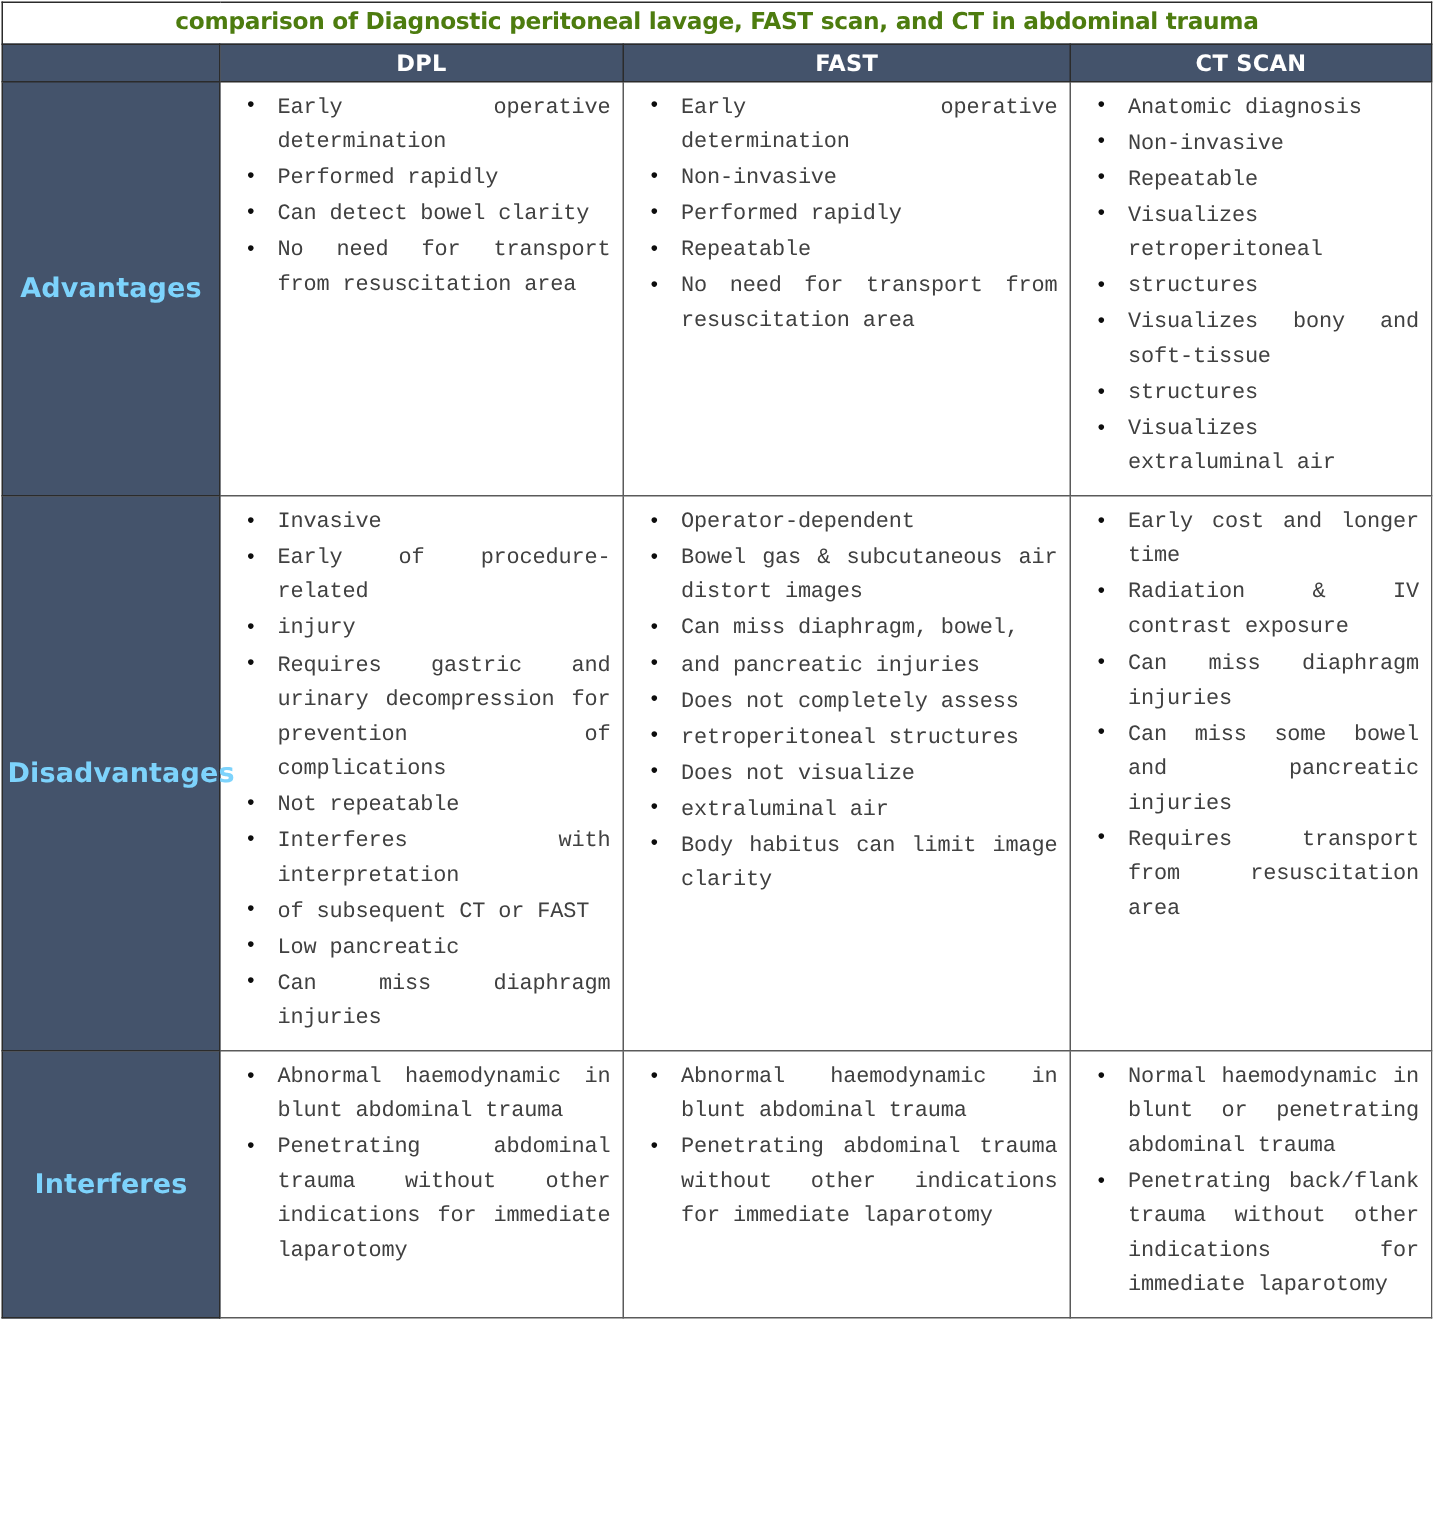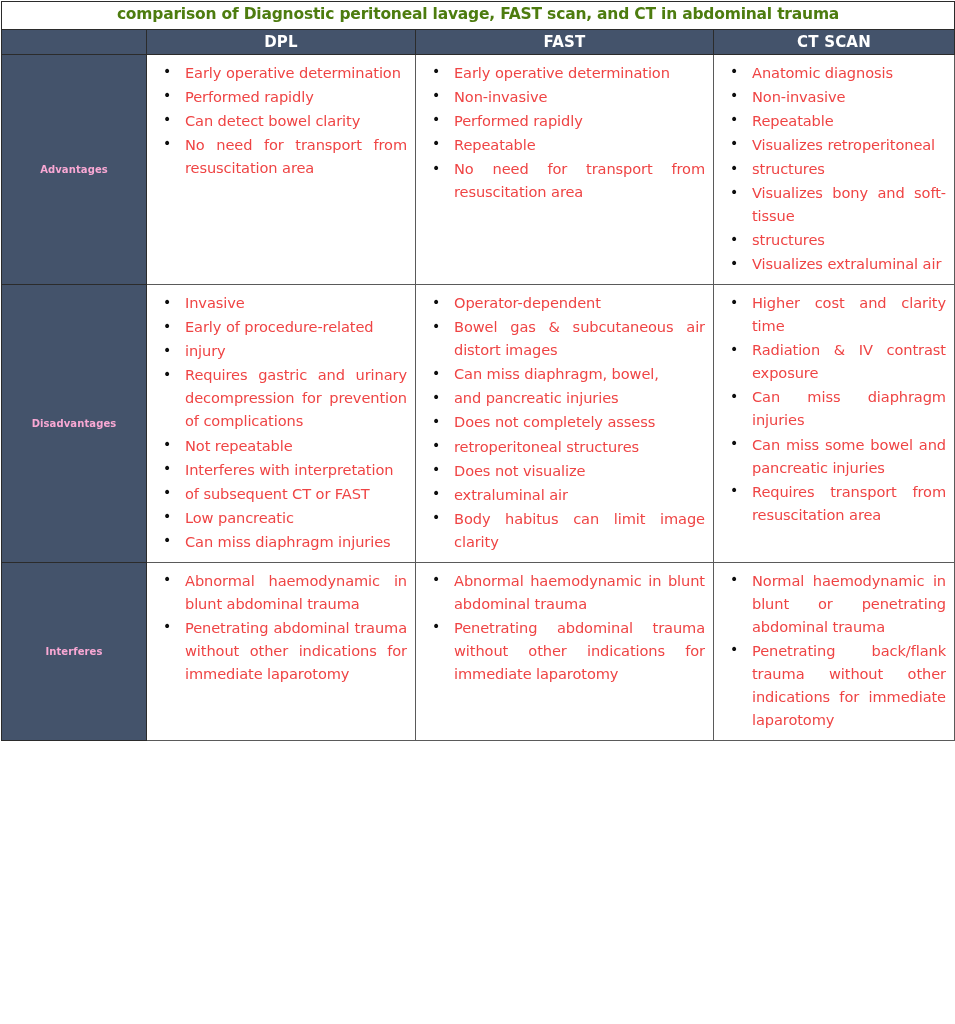"Early operative determination" ul.blist > li { color: #ef4444 -> #404040; font-family: none -> Liberation Mono, monospace }
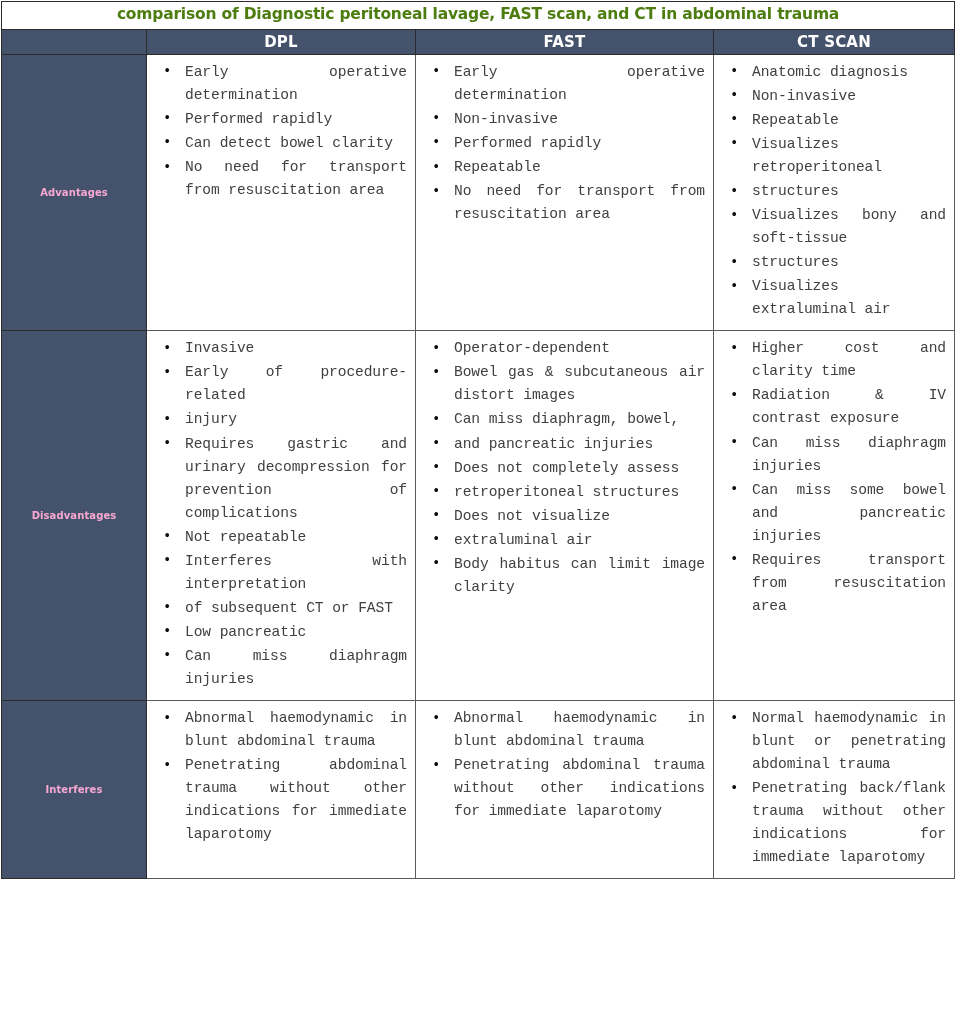"Advantages" .rowlabel { color: #f9a8d4 -> #7dd3fc; font-size: 10px -> 18px }
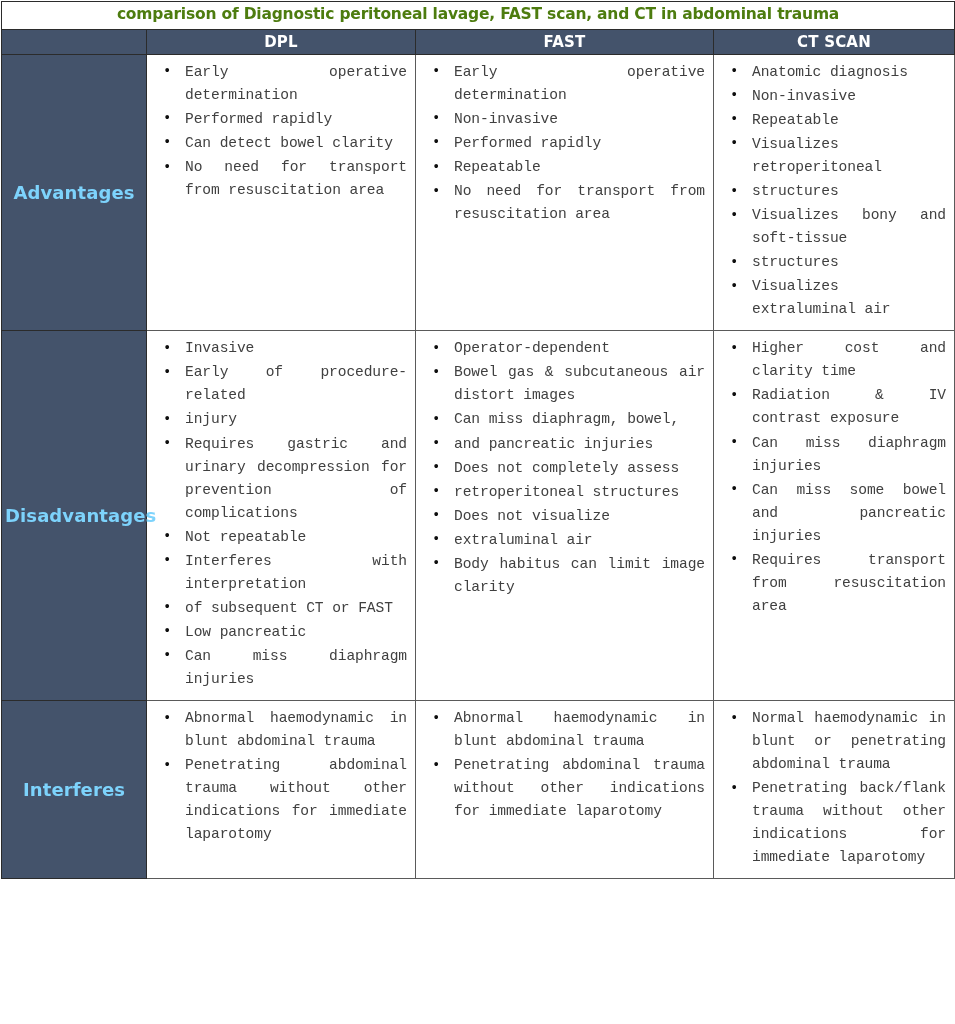"Higher cost and clarity time" span.txt { text: Higher cost and clarity -> Early cost and longer }
